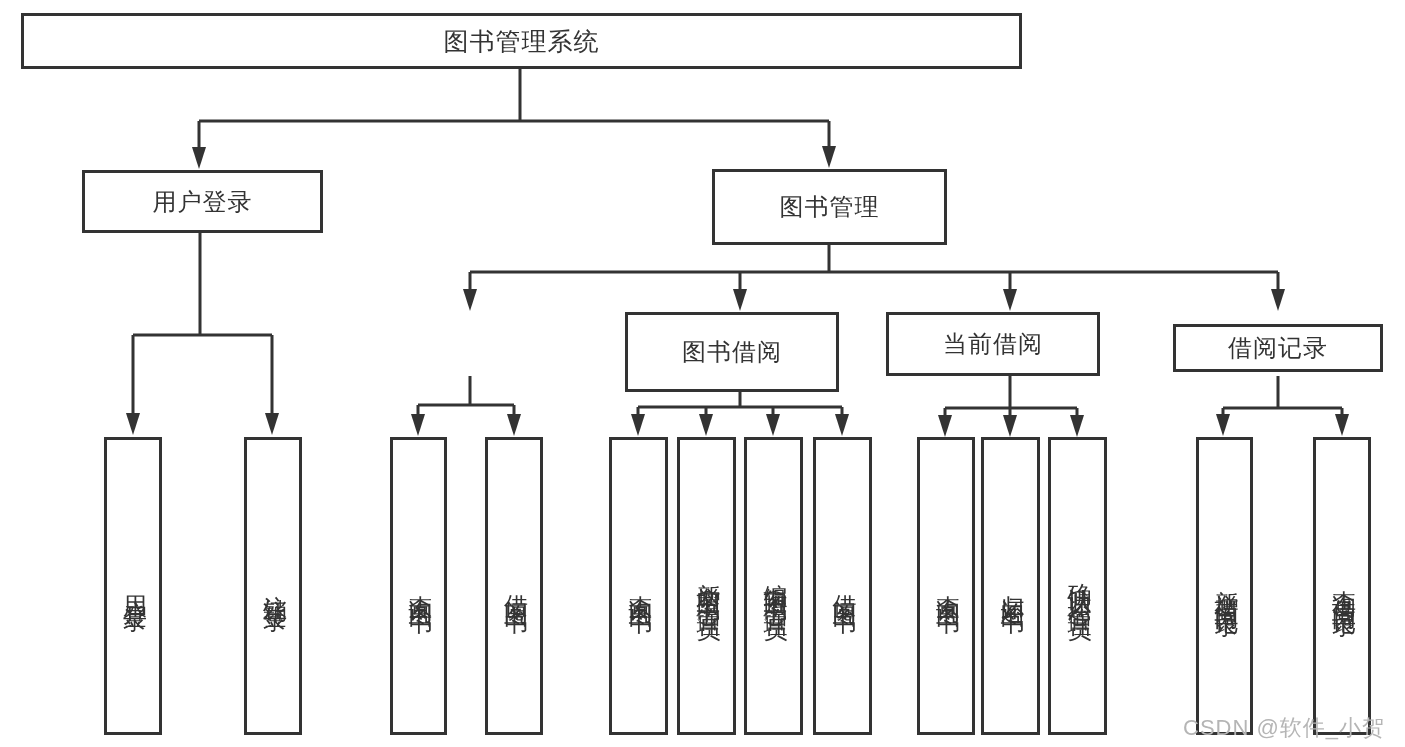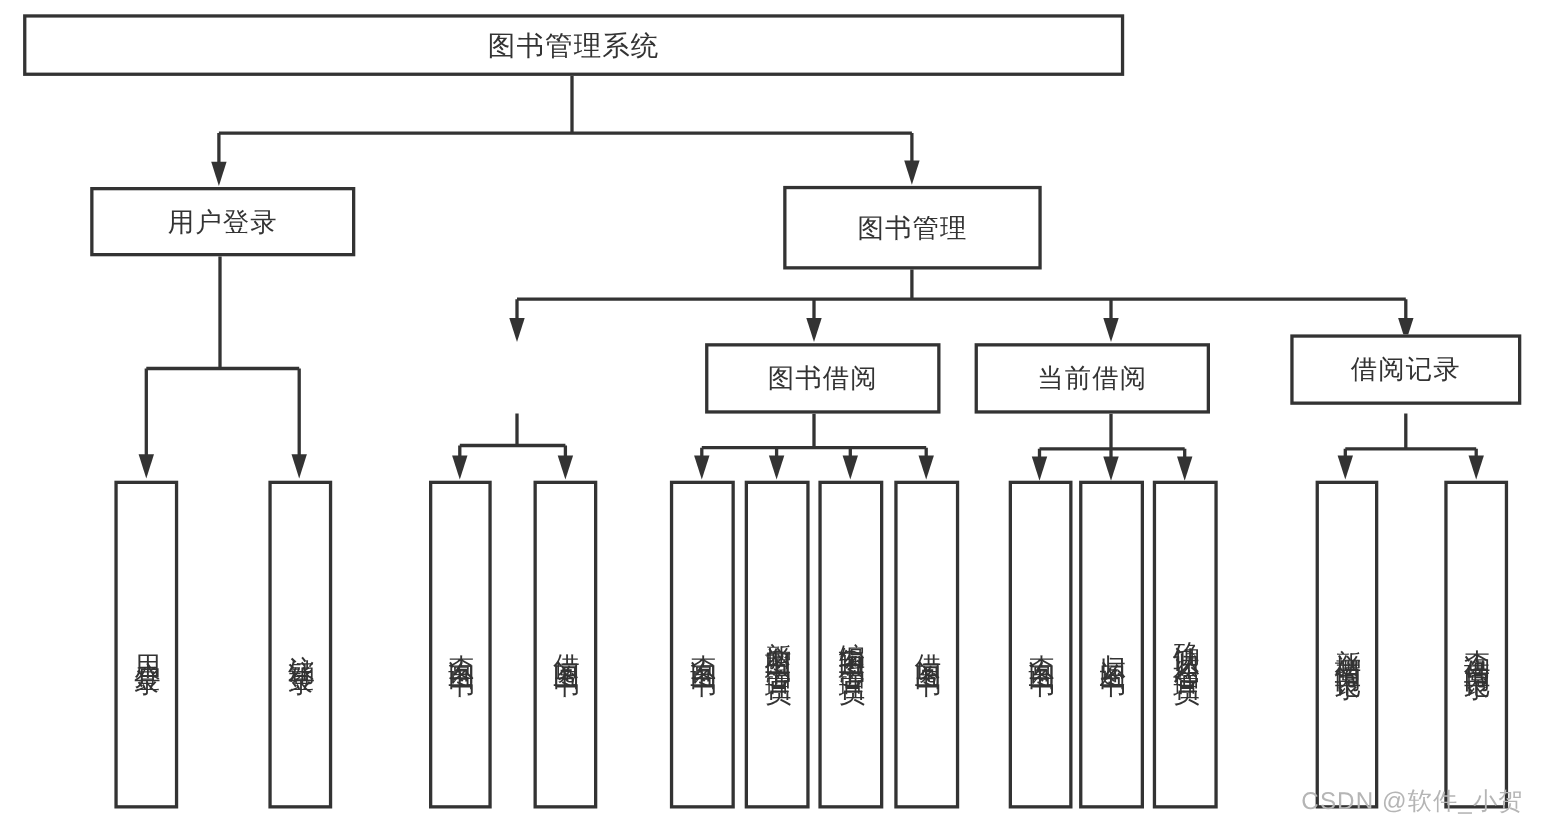"图书管理系统" .node { font-family: none -> Liberation Mono, monospace }
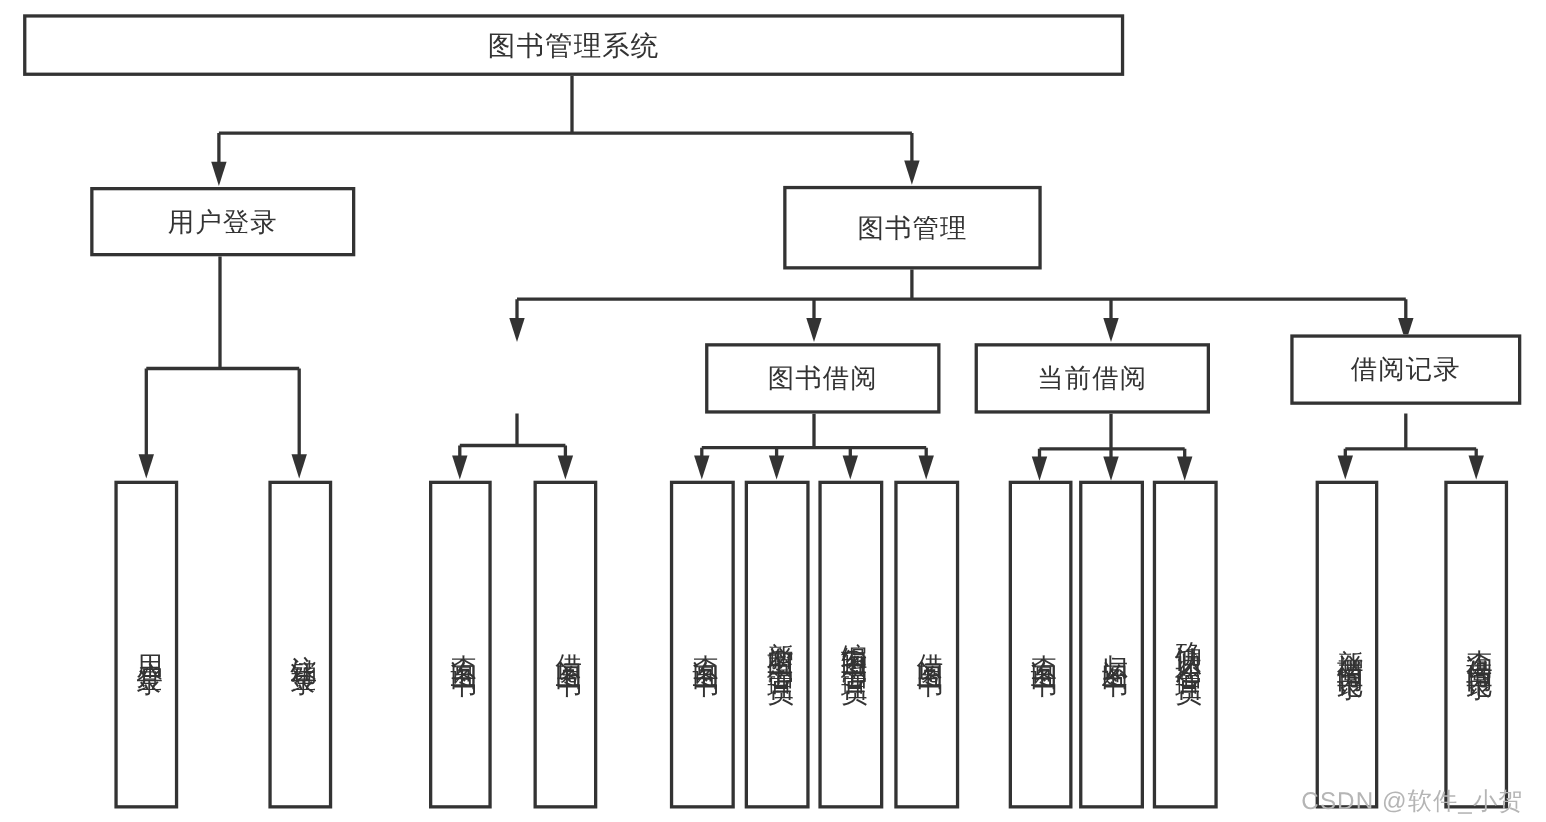"图书借阅" div.node { height: 64px -> 80px; left: 641px -> 625px }
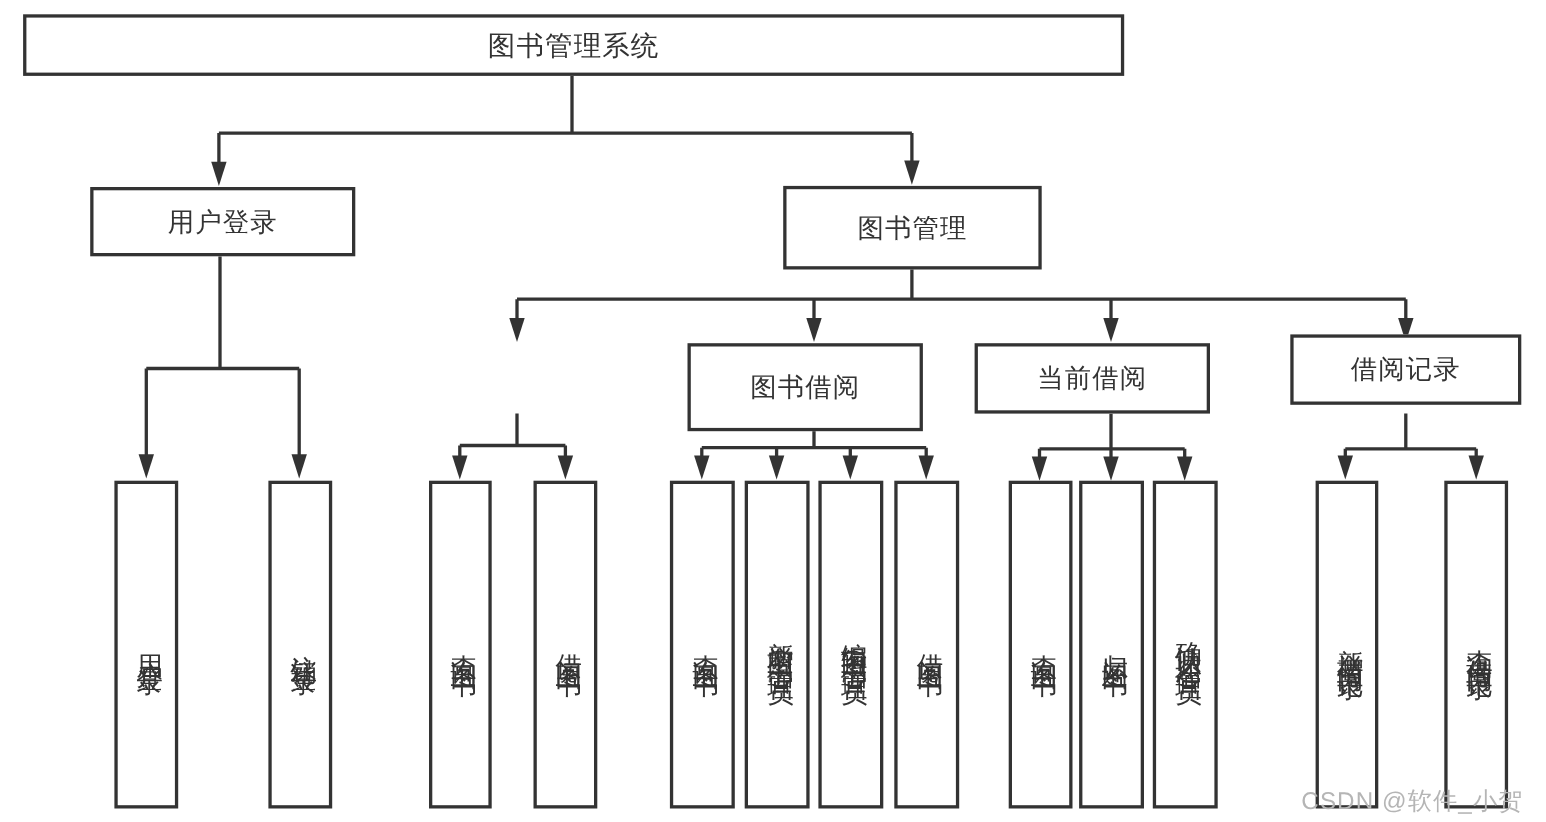"借阅记录" div.node { height: 64px -> 48px; top: 304px -> 324px }
